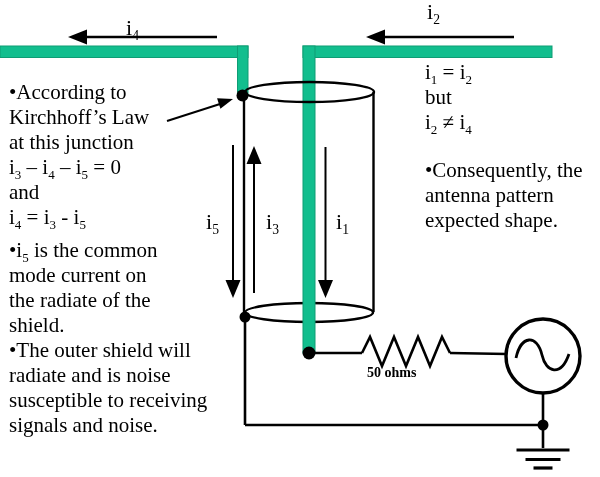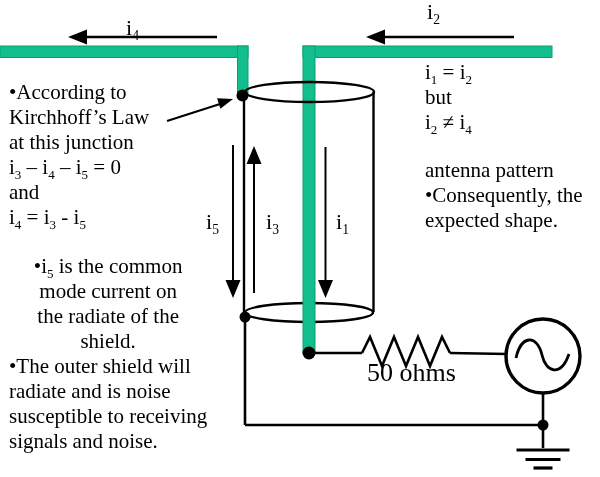"antenna pattern" div.tl { order: before "•Consequently, the" -> after "•Consequently, the" }
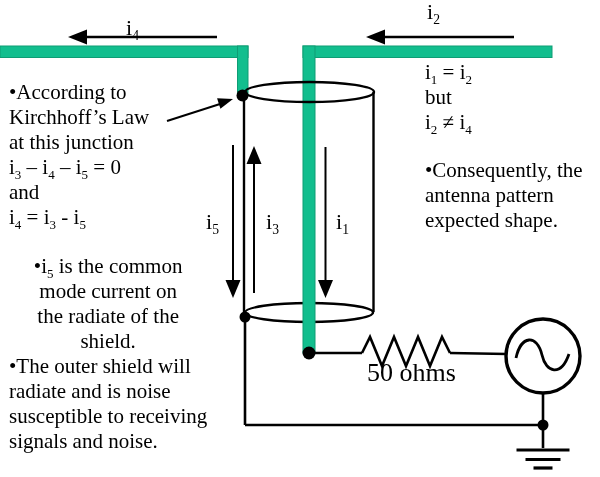"•i5 is the common" .p2-left { margin-top: 24px -> 8px; text-align: center -> none }
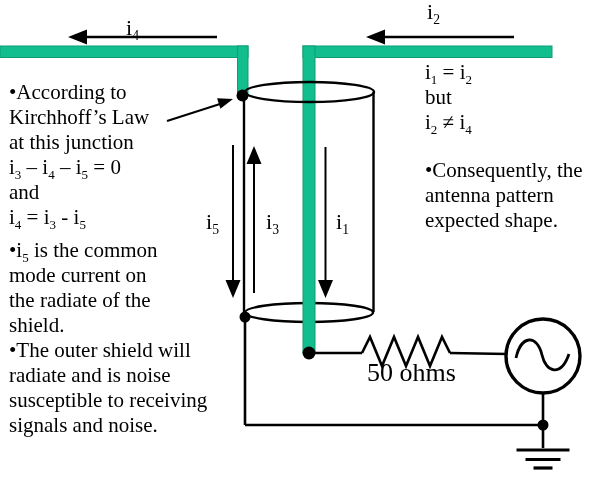"50 ohms" .ohms { font-size: 26px -> 14px; font-weight: none -> bold }
